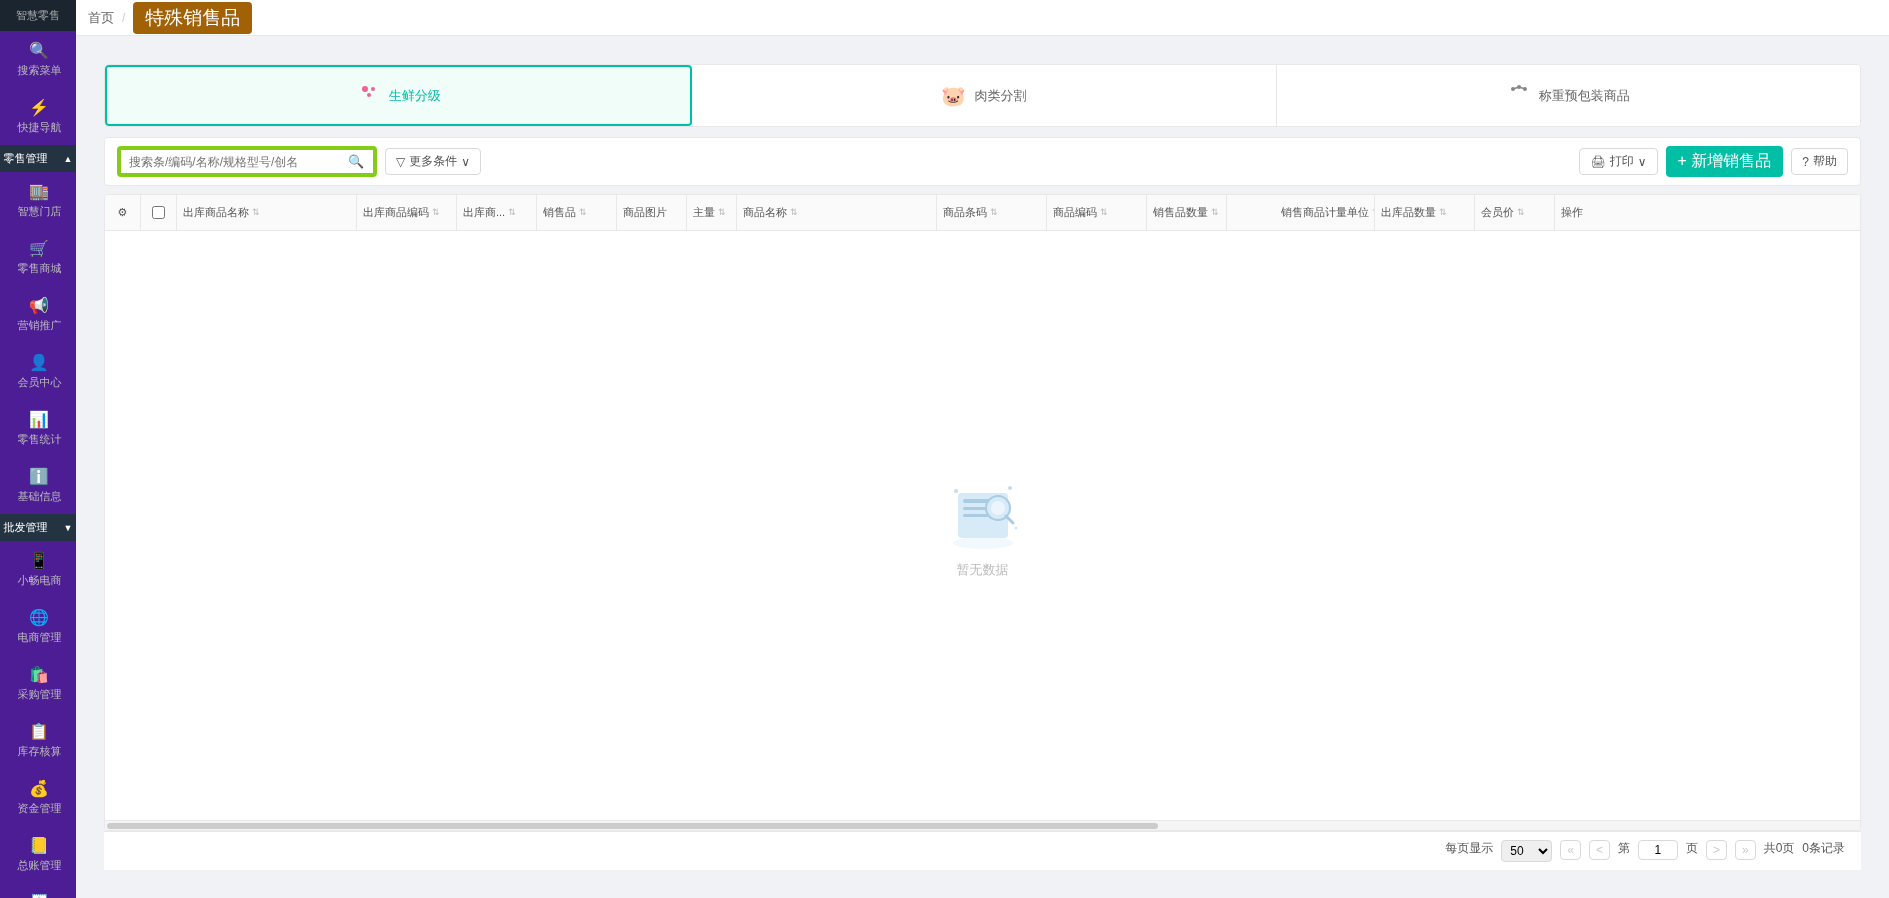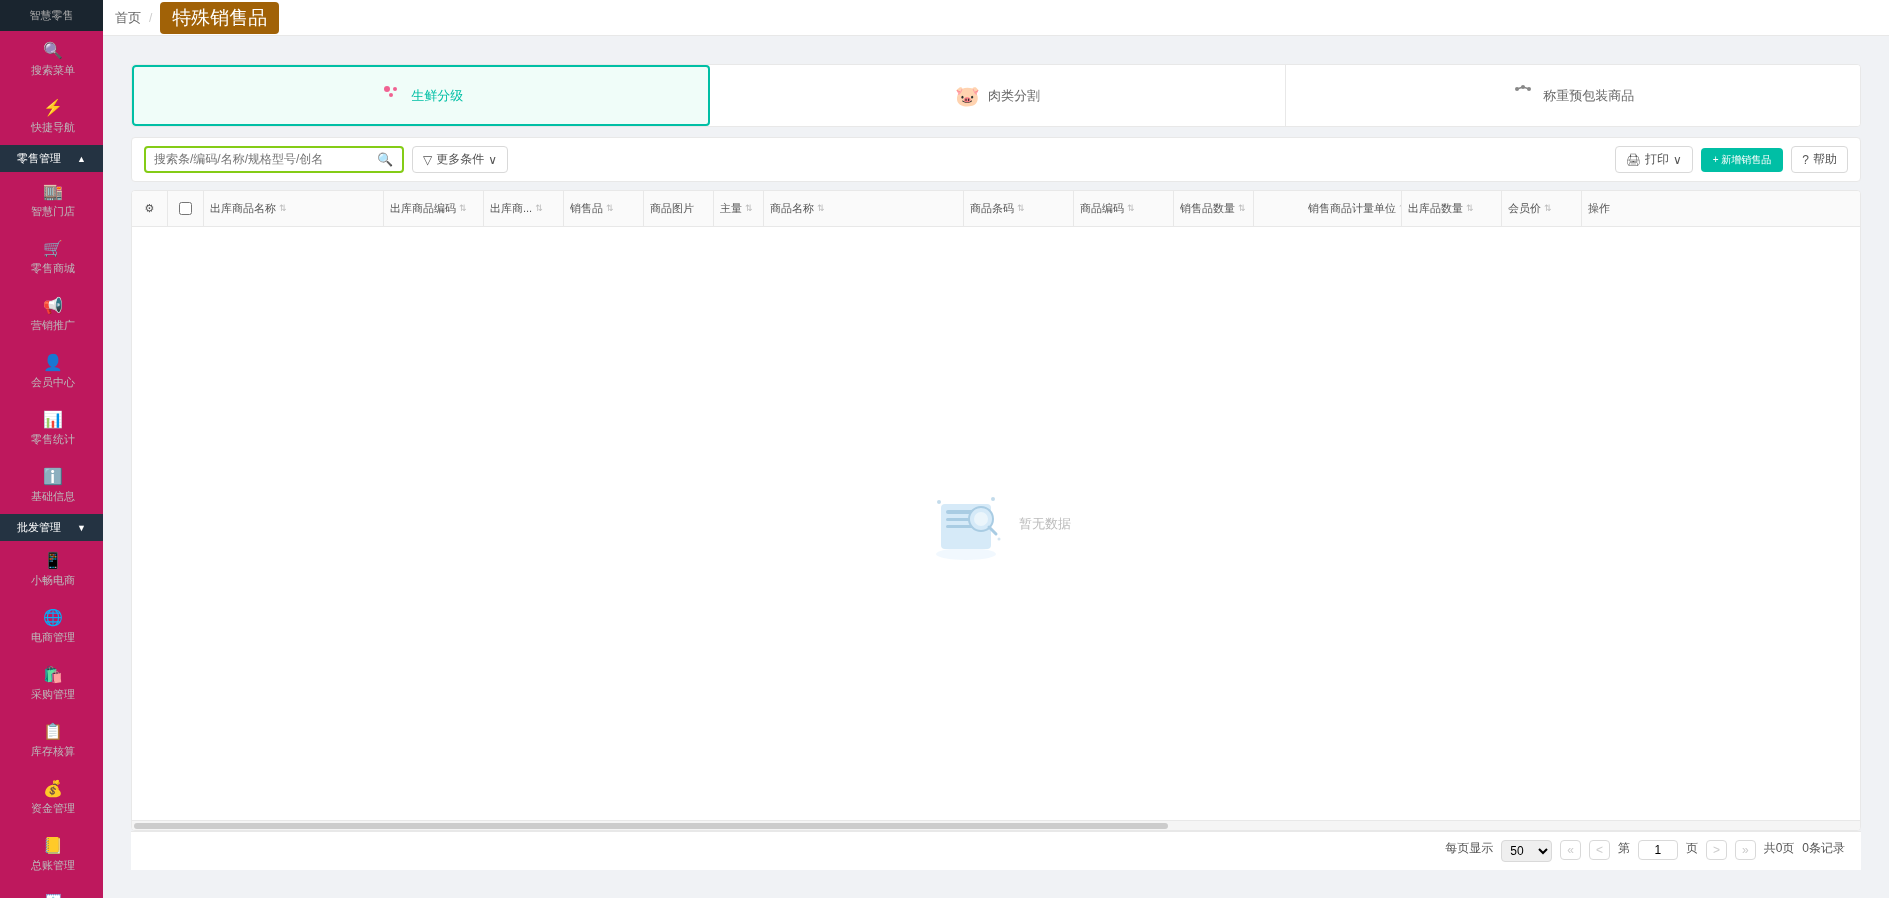"智慧零售" #sidebar { background: #be185d -> #4c1d95; width: 103px -> 76px }
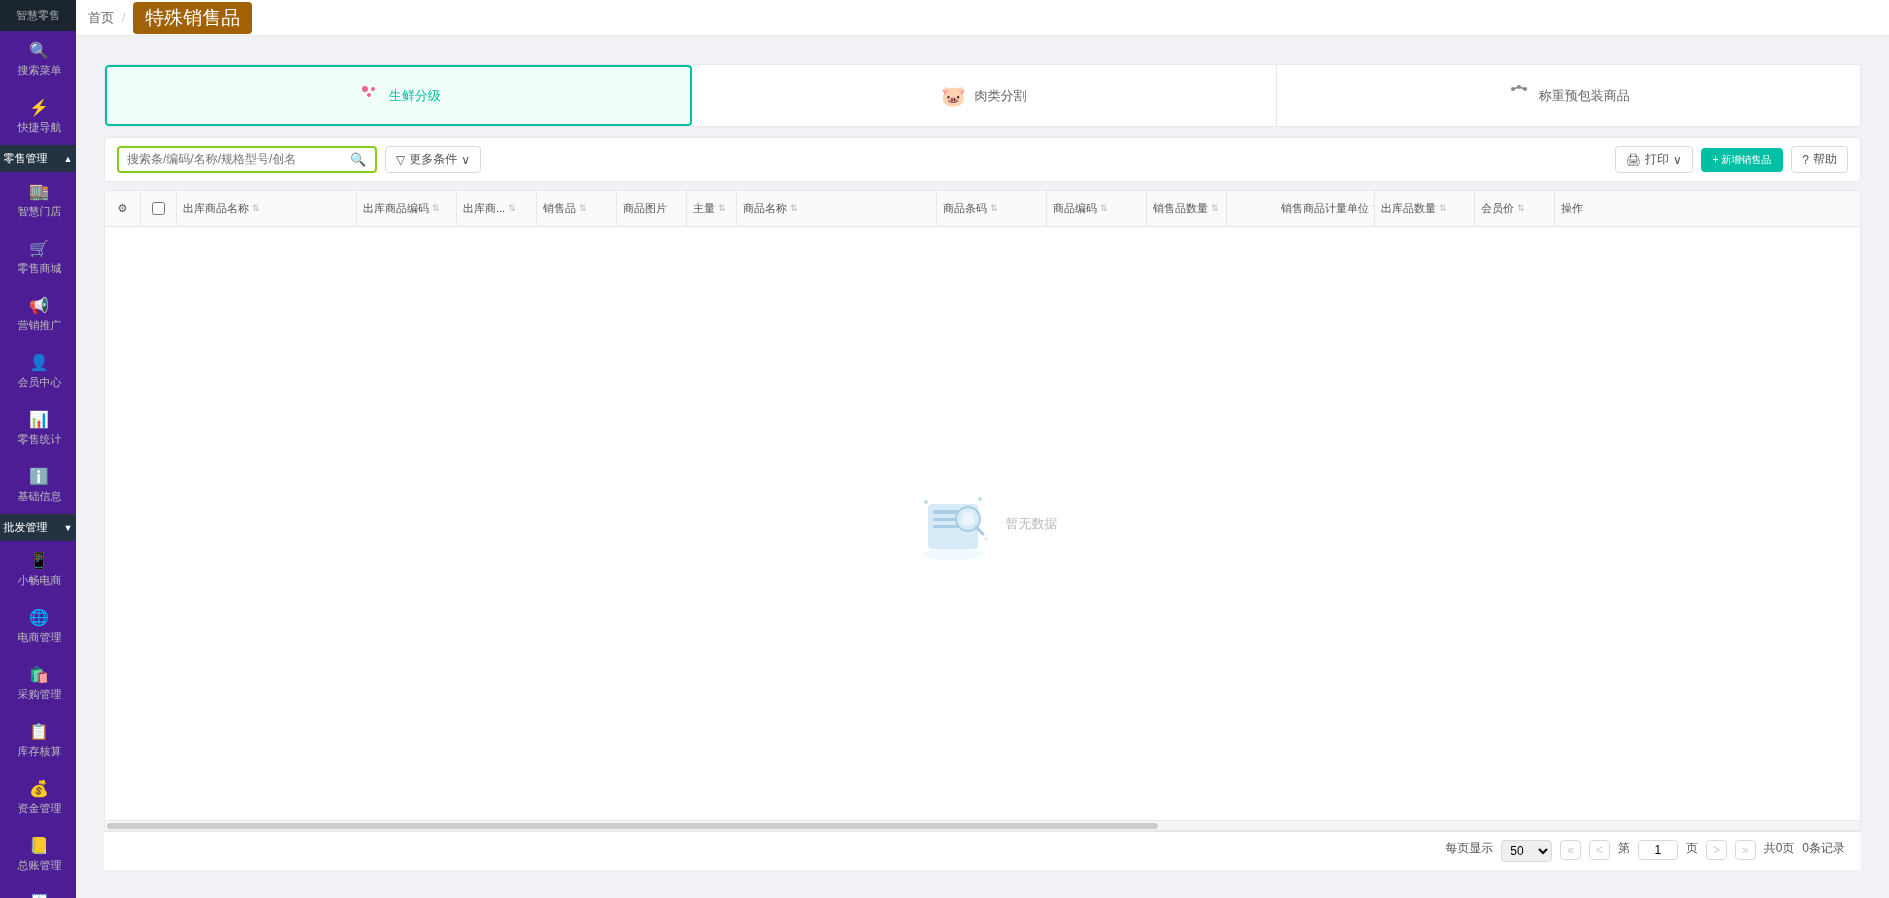"搜索条/编码/名称/规格型号/创名" .search-box { align-items: flex-start -> center; border: 2px solid #84cc16 -> 4px solid #84cc16 }
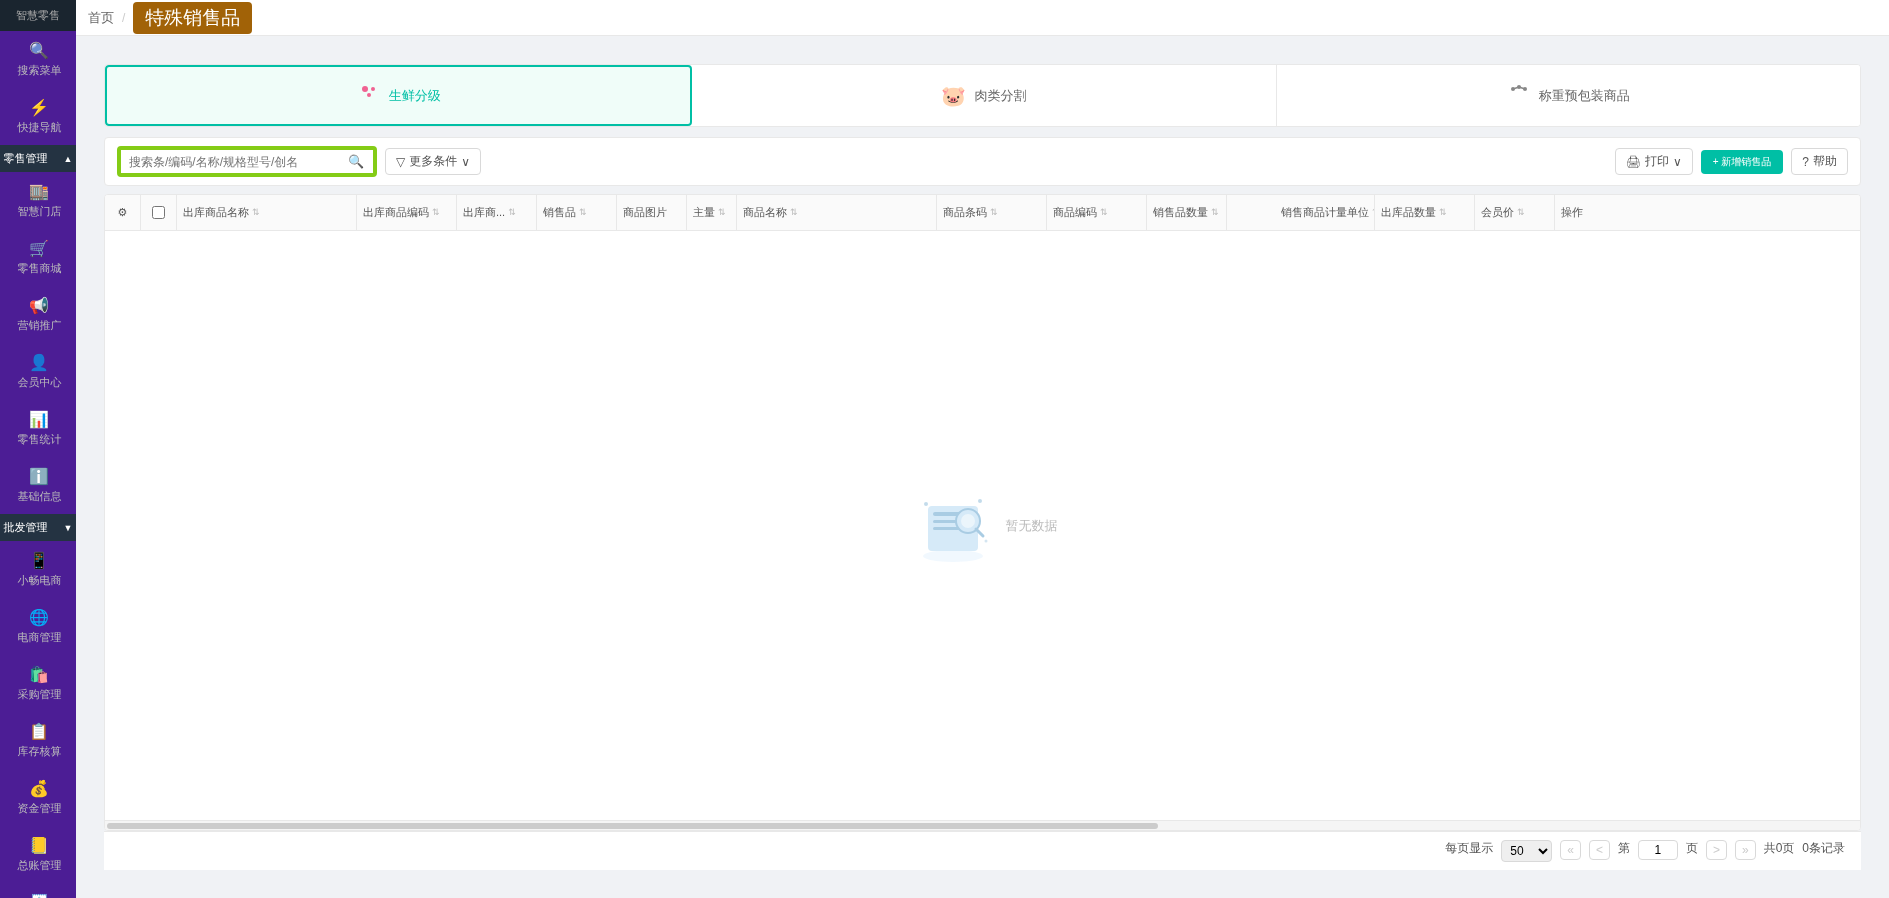"+ 新增销售品" .new-btn { font-size: 10px -> 16px }
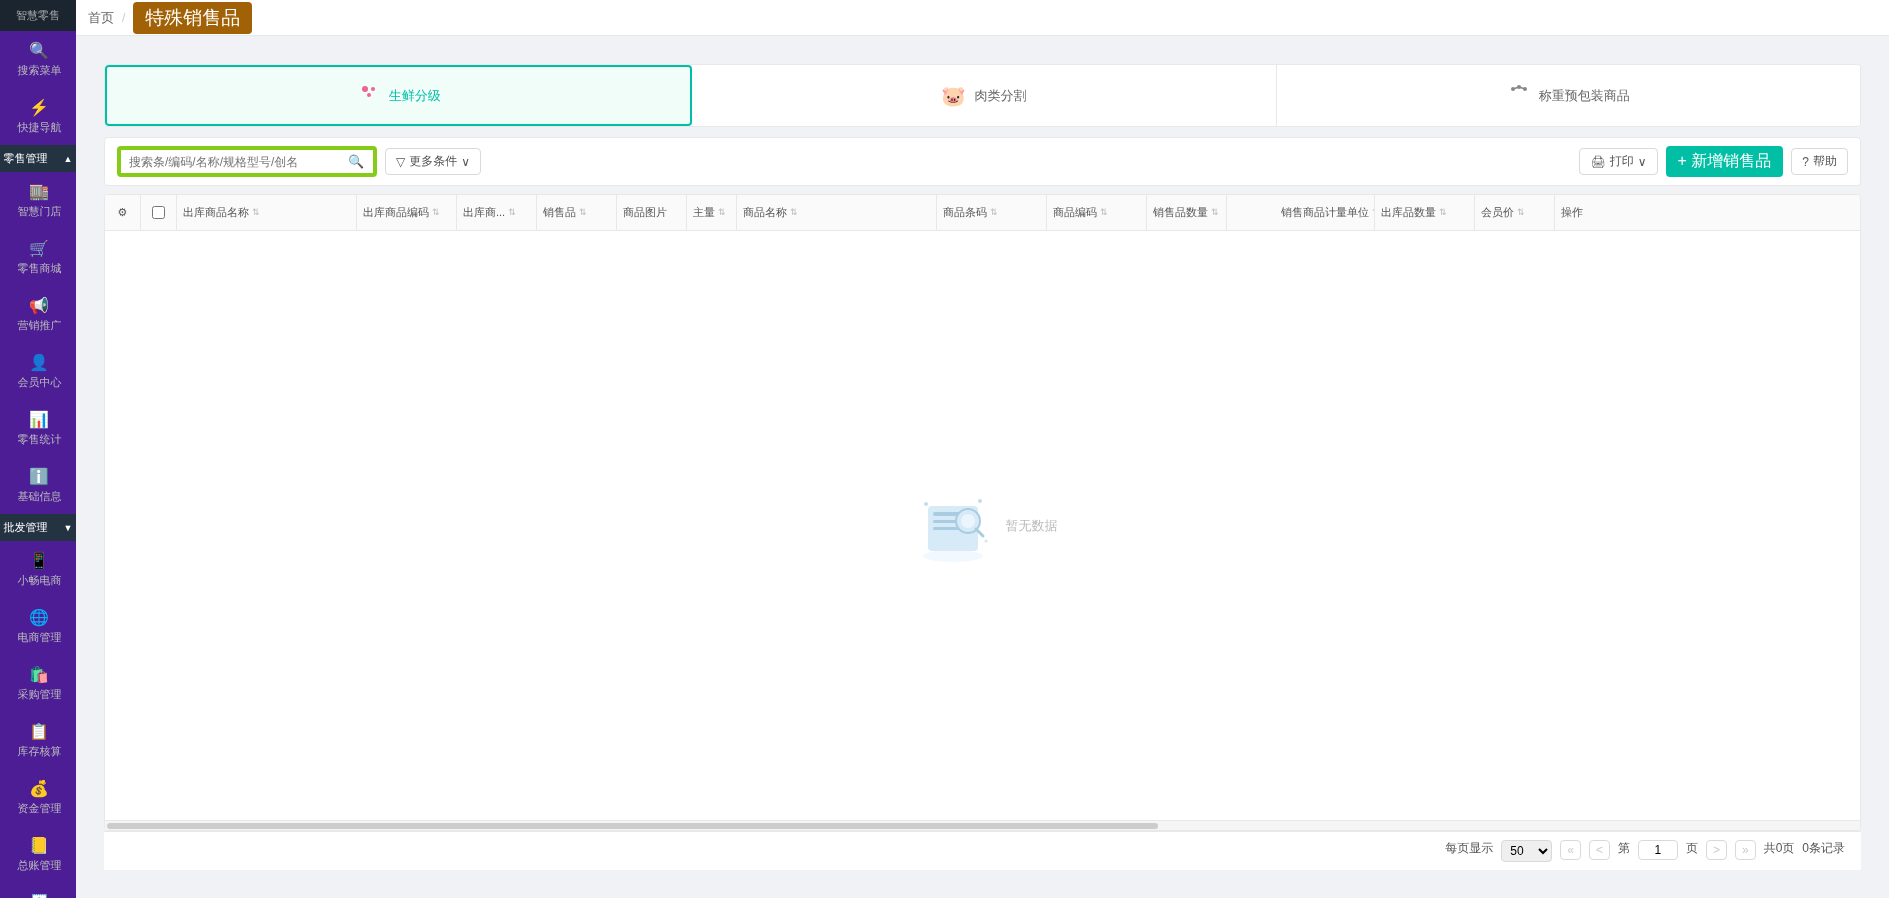"暂无数据" .empty-box { flex-direction: row -> column }
